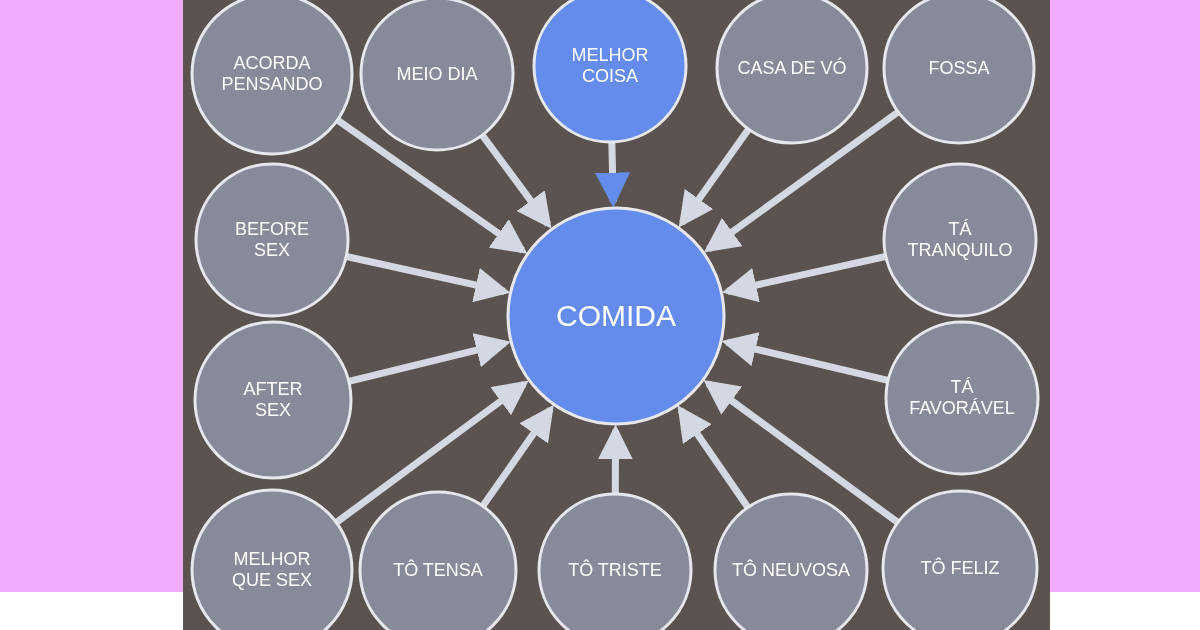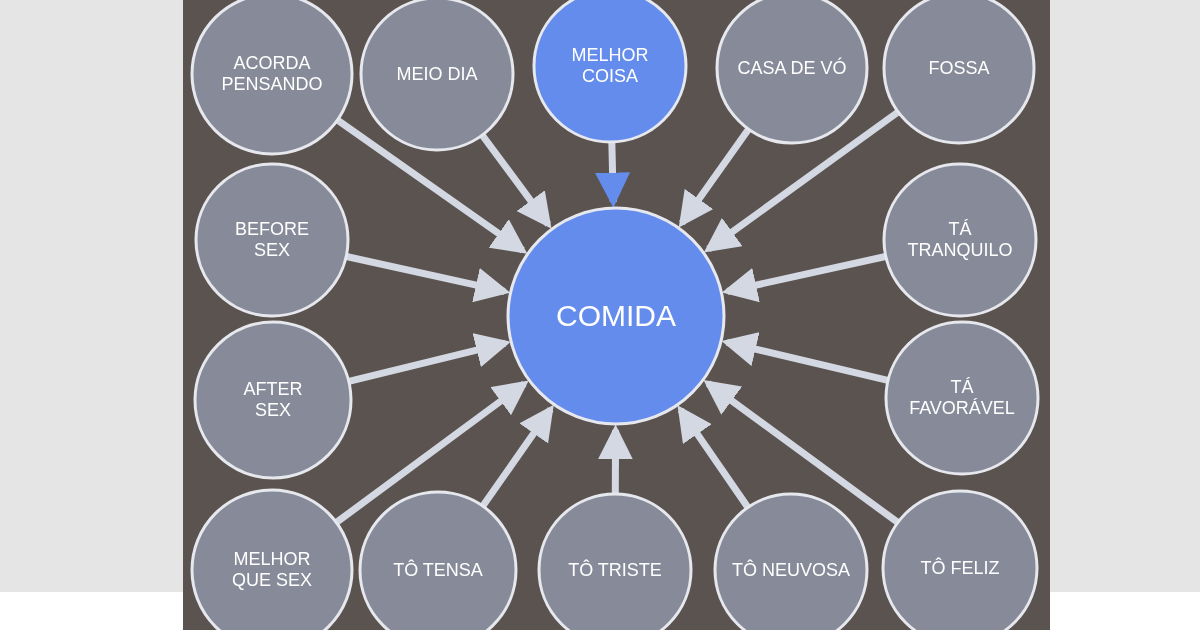"ACORDA" .stage { background: #e5e5e5 -> #f0abfc }
